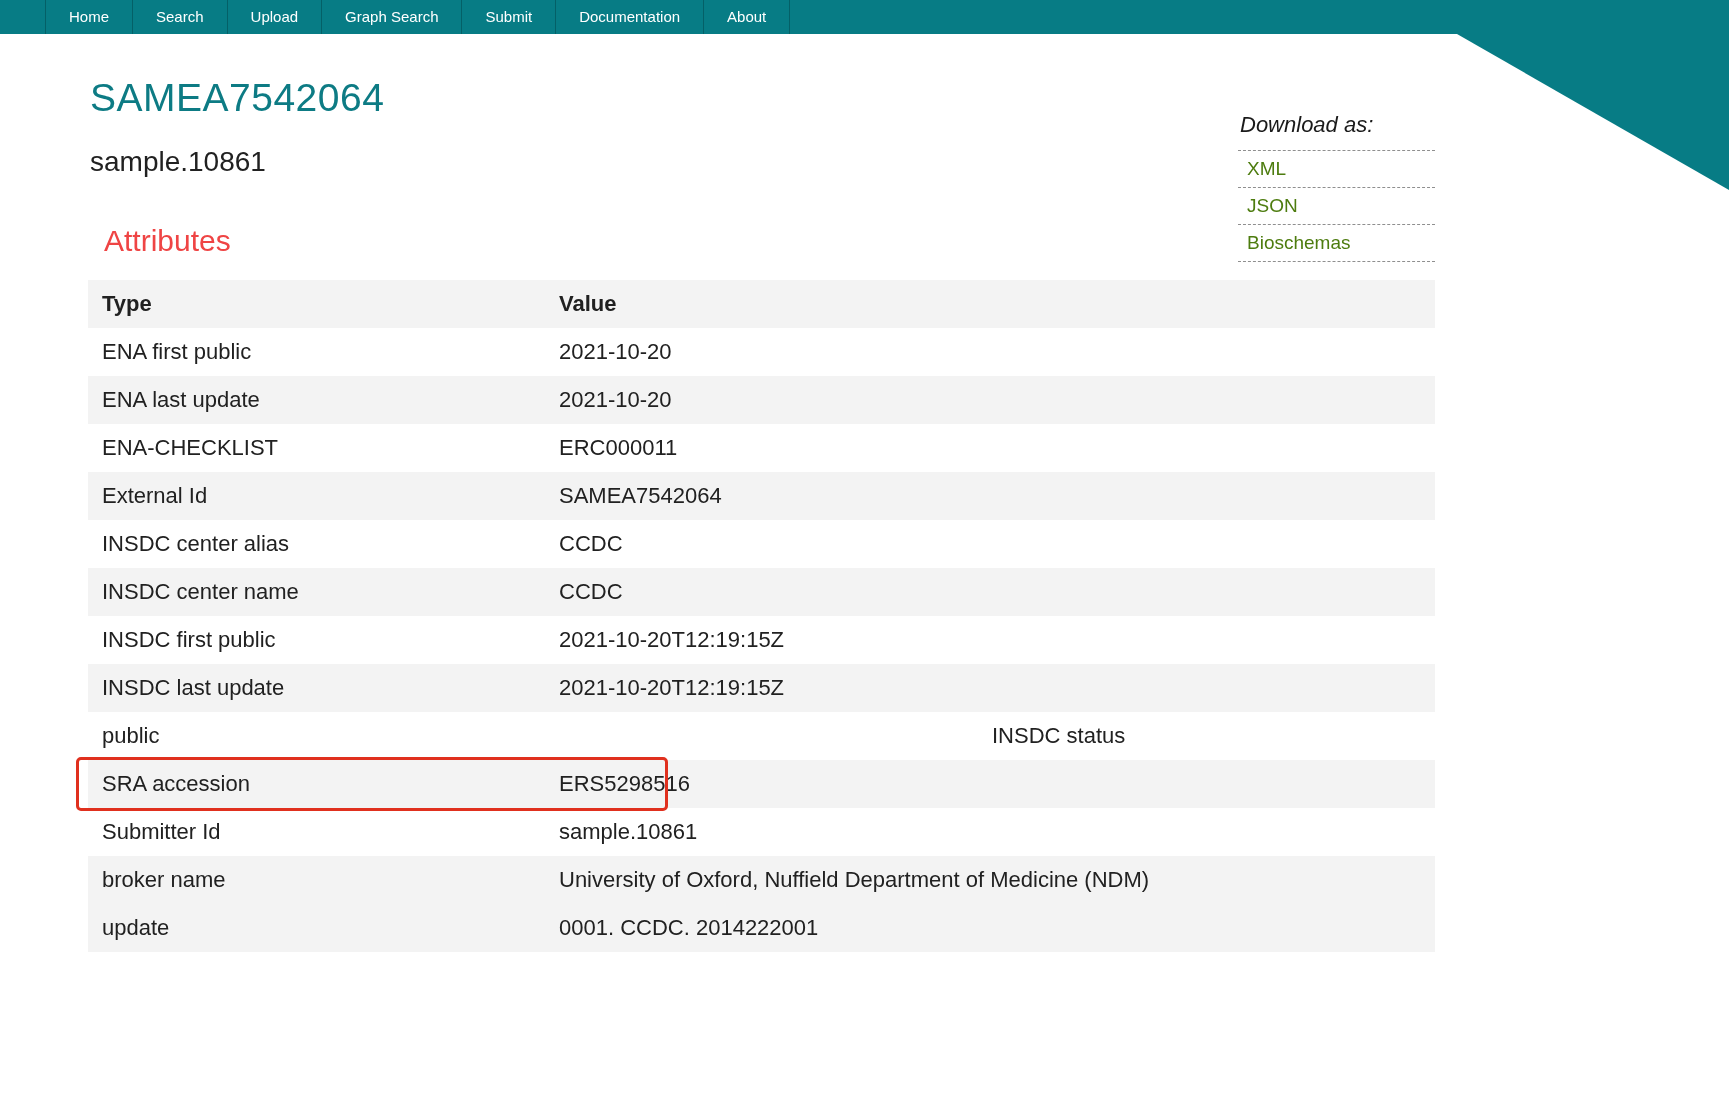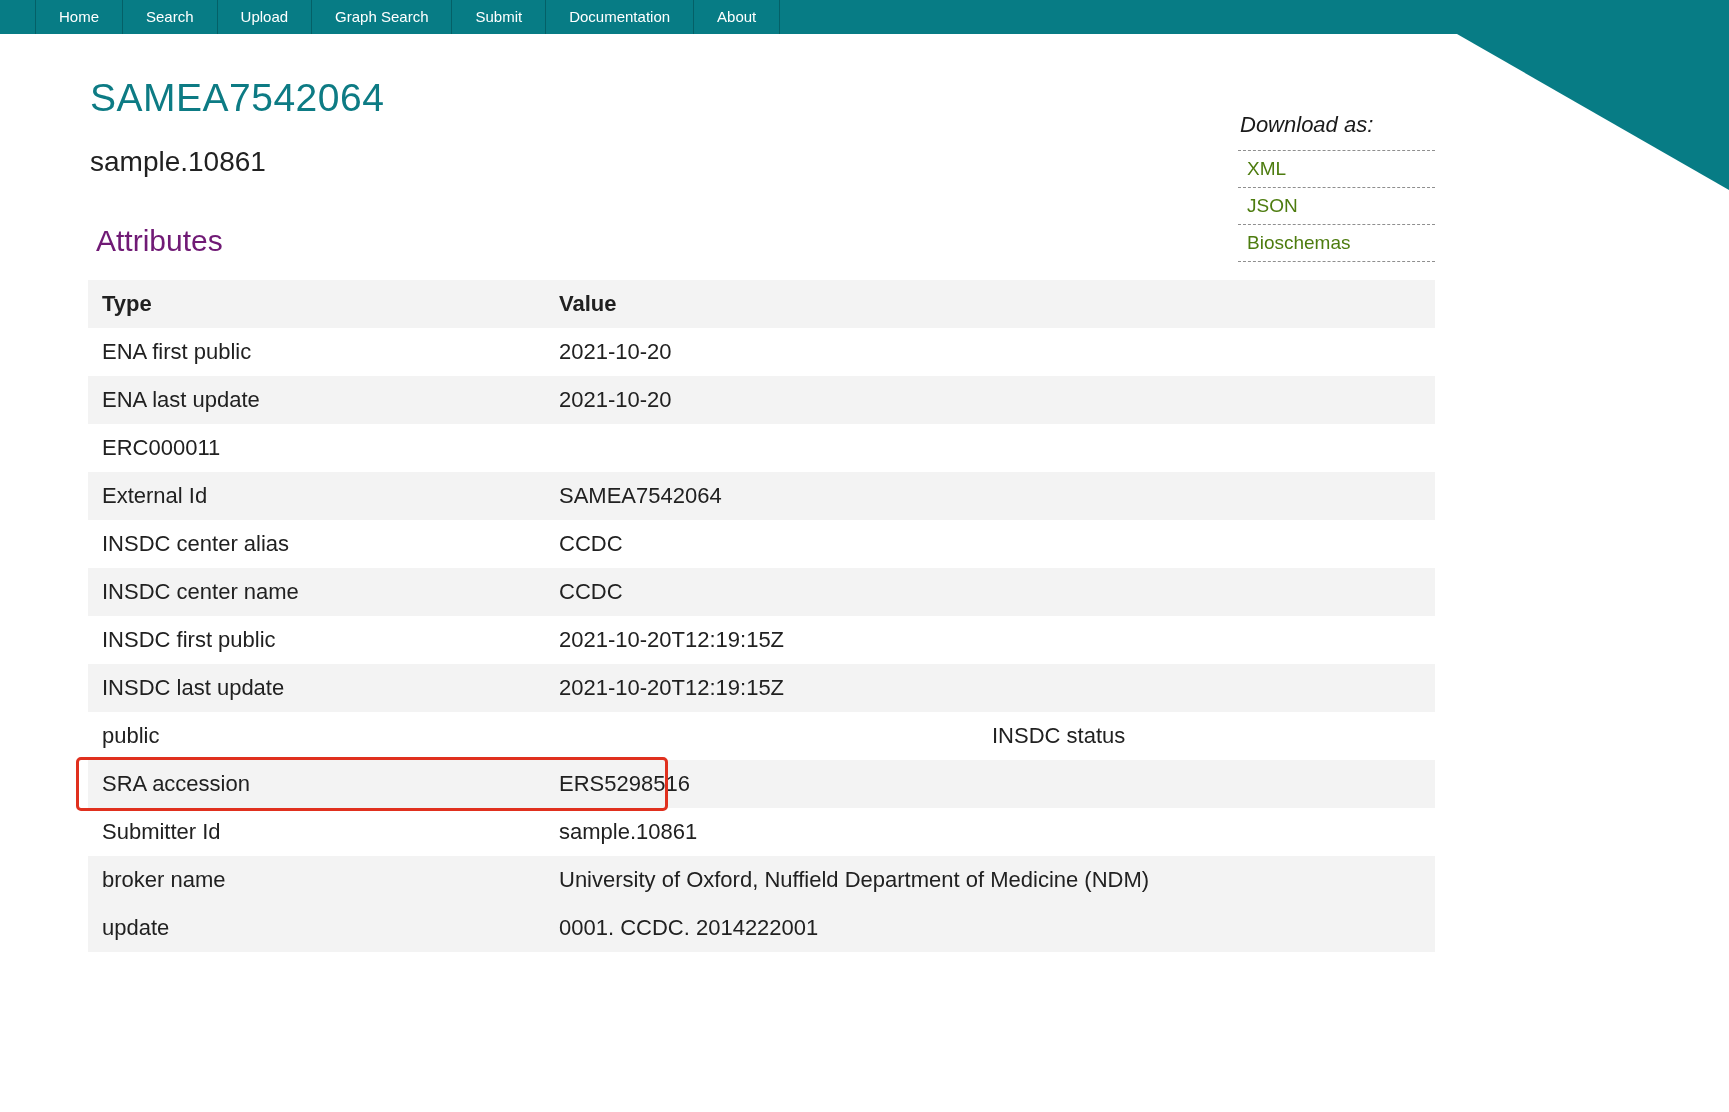"Home" .navbar { padding-left: 35px -> 45px }
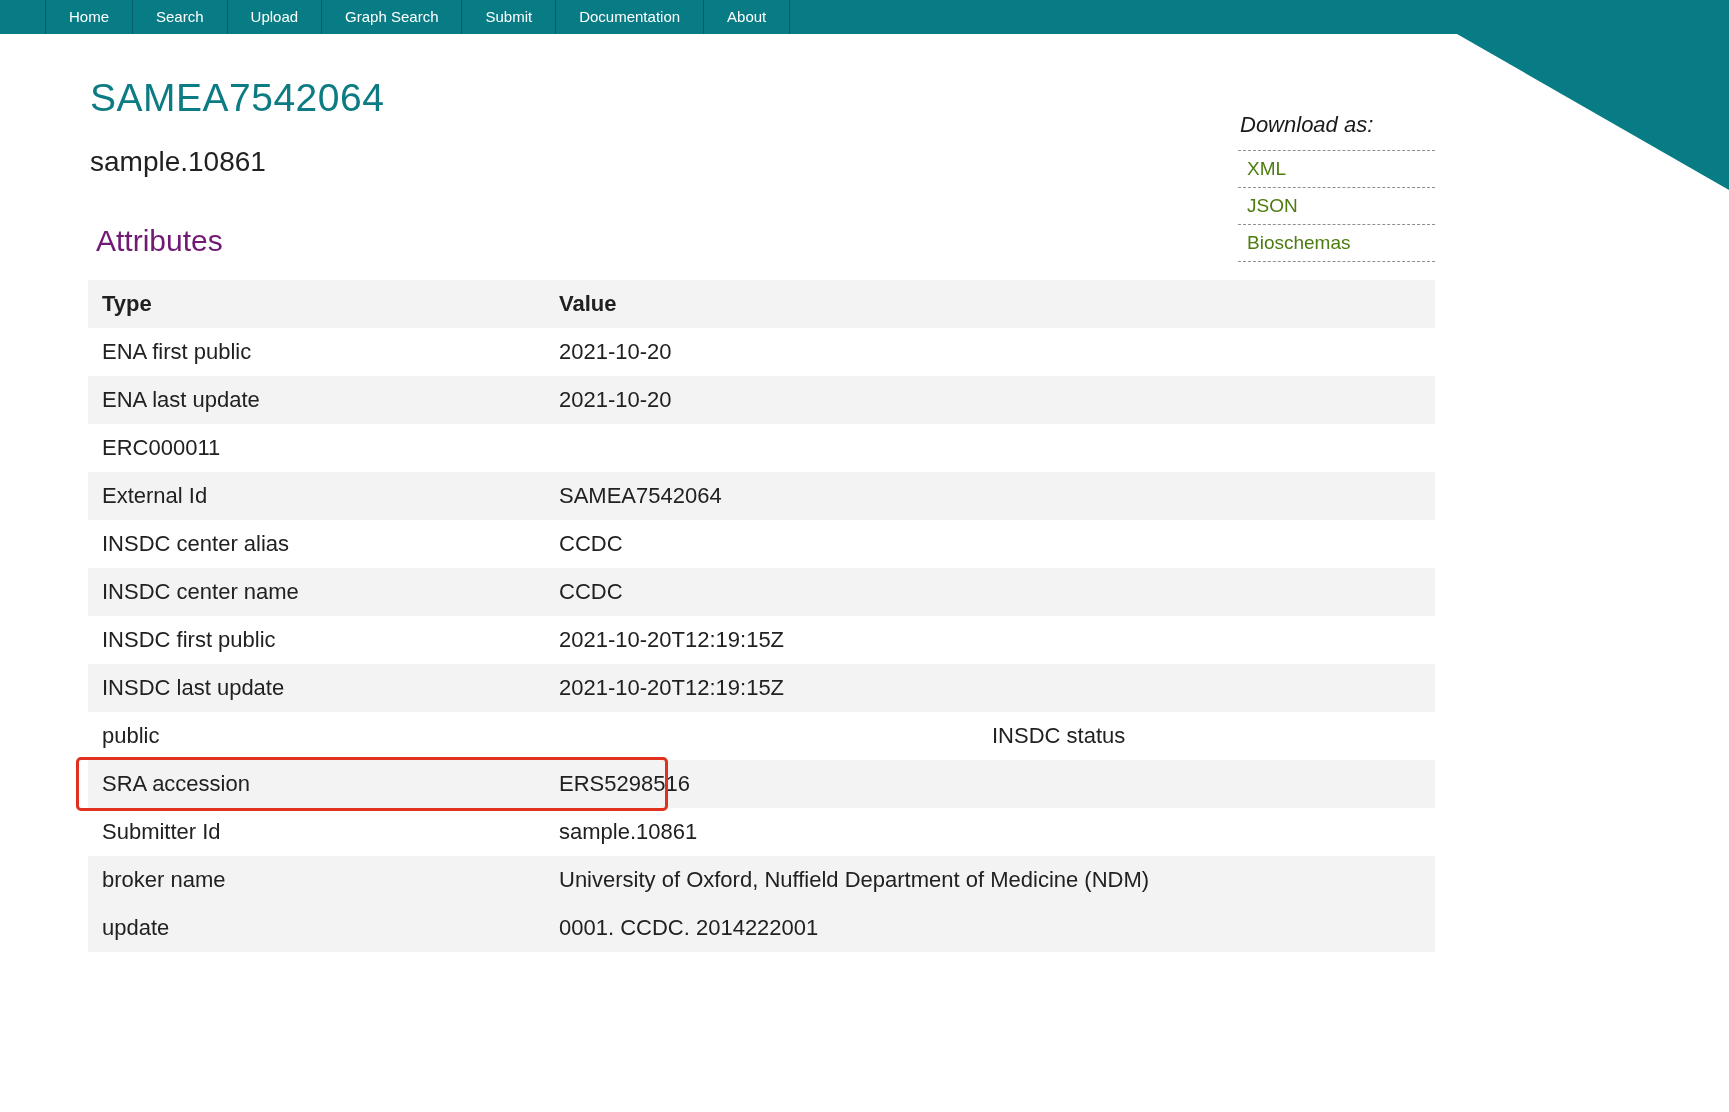"Attributes" .section-heading { color: #701a75 -> #ef4444; margin: 46px 0 0 8px -> 46px 0 0 16px }
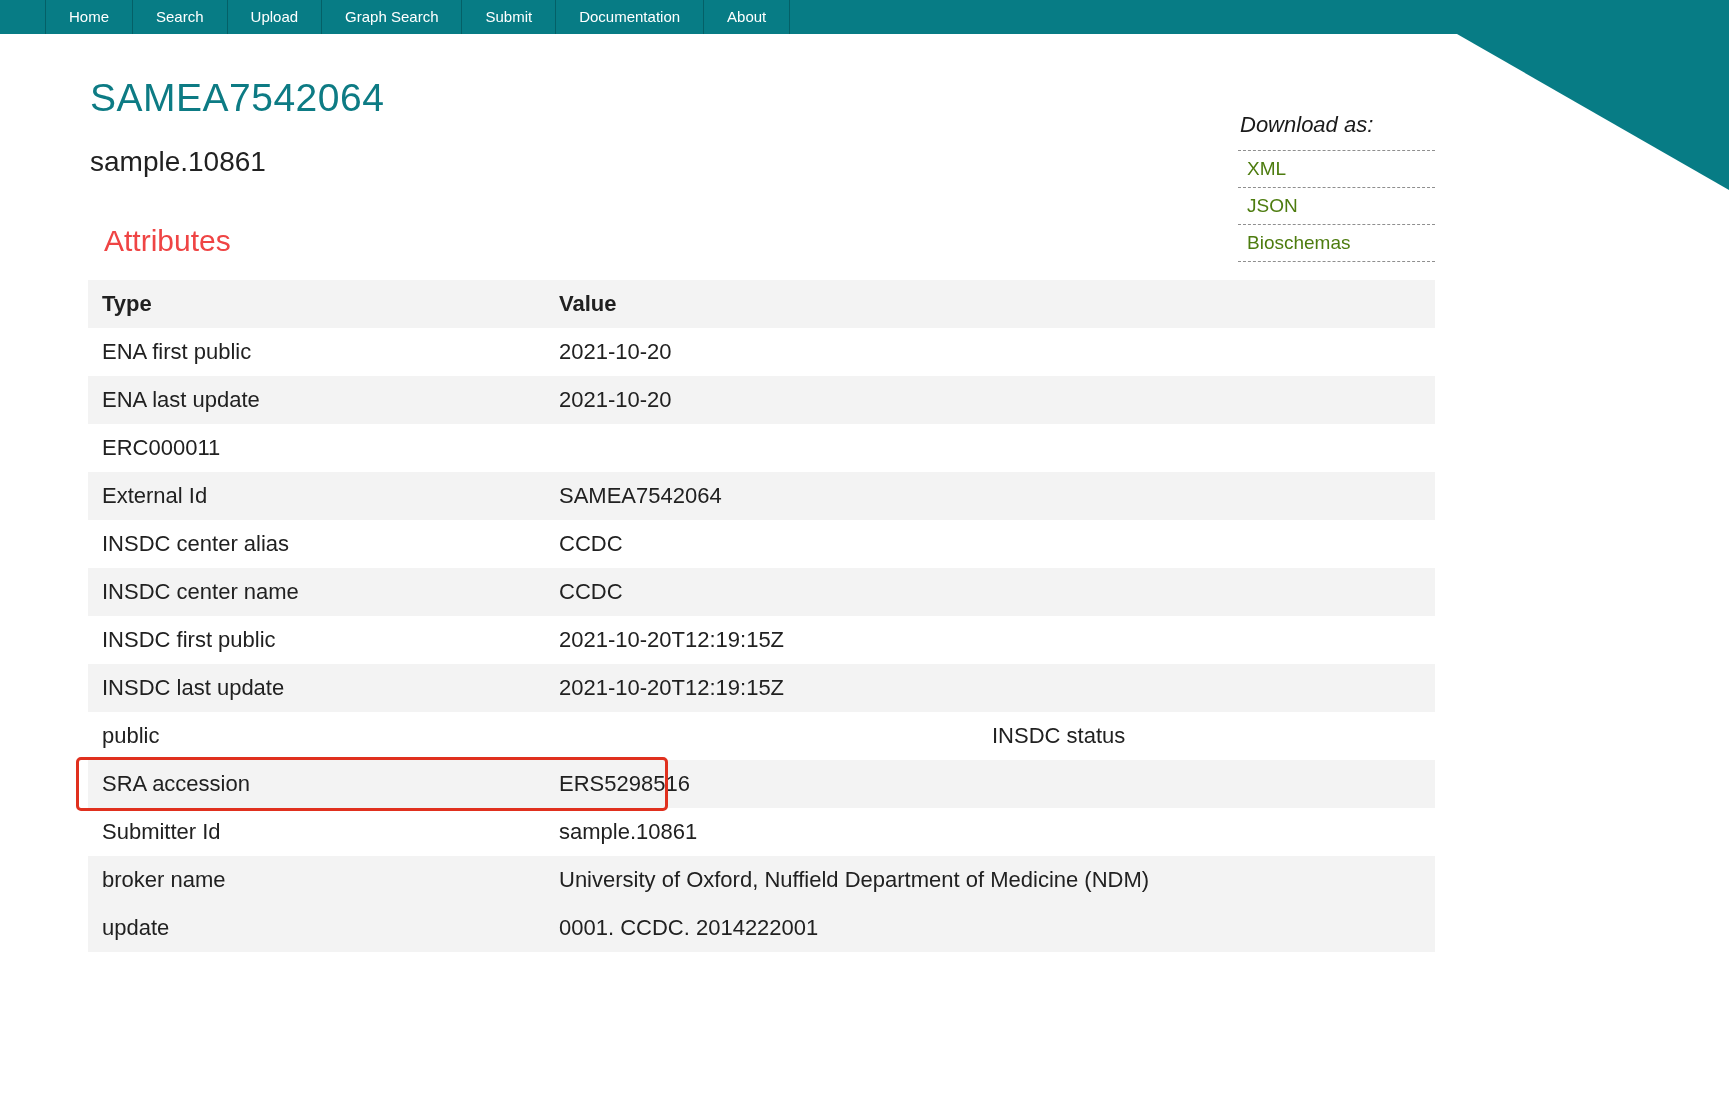"ENA-CHECKLIST" div.cell { html: none -> <div>ENA-CHECKLIST</div> }
